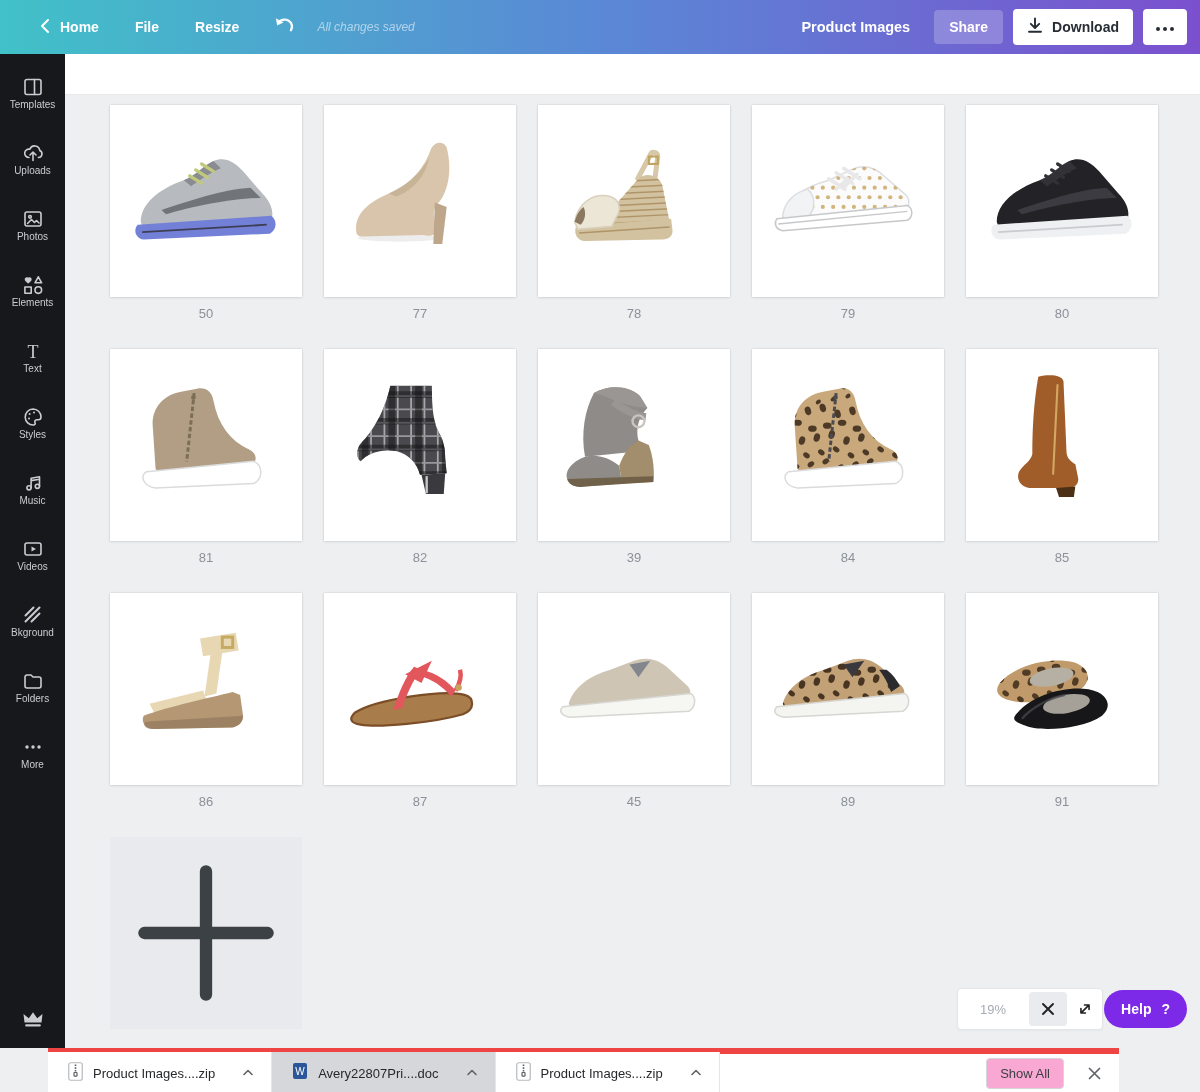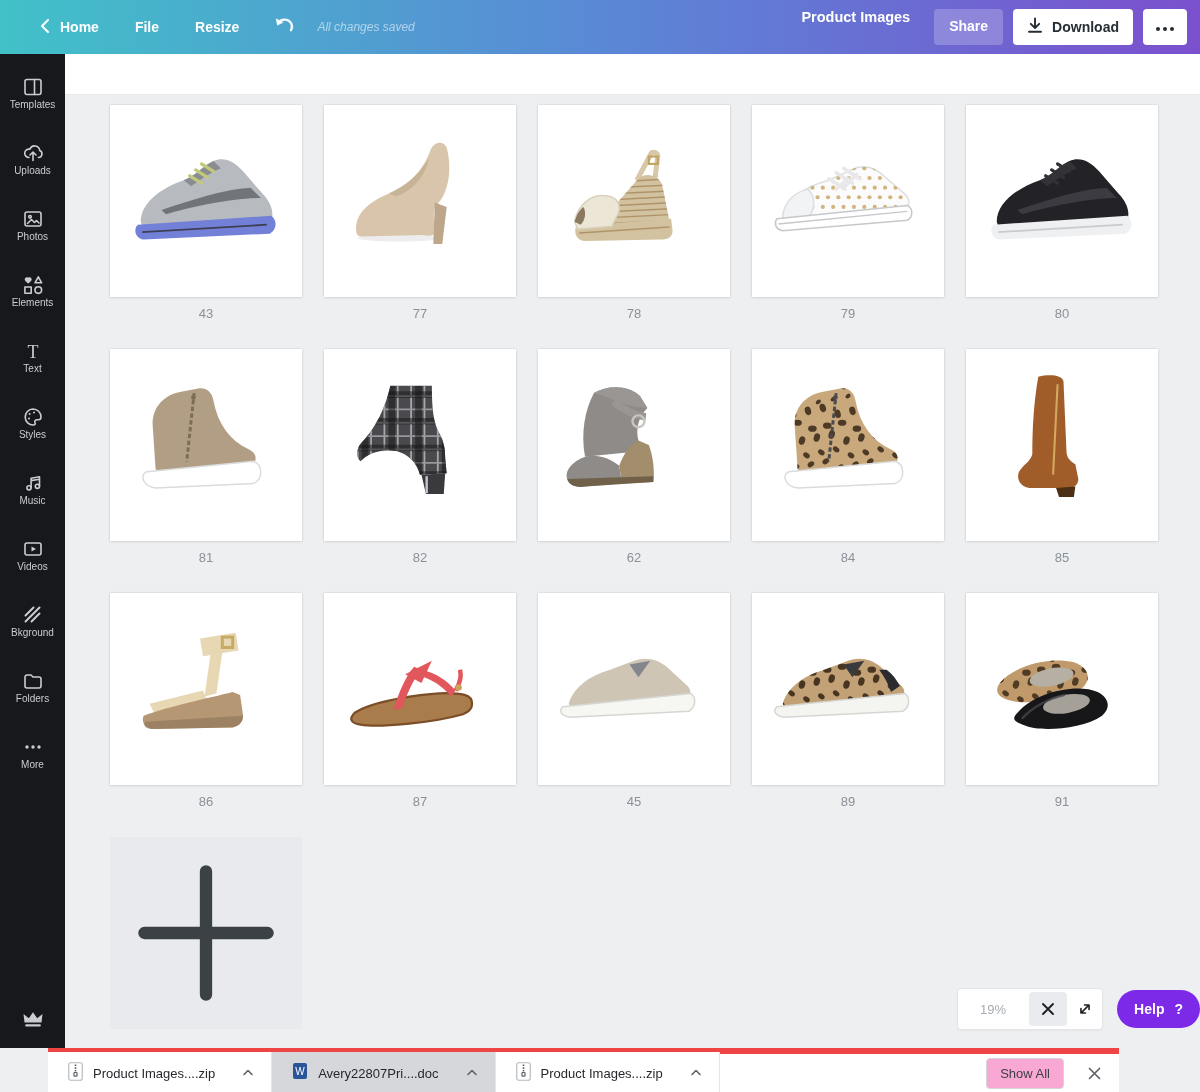"Product Images" .tb-right { align-items: none -> center }
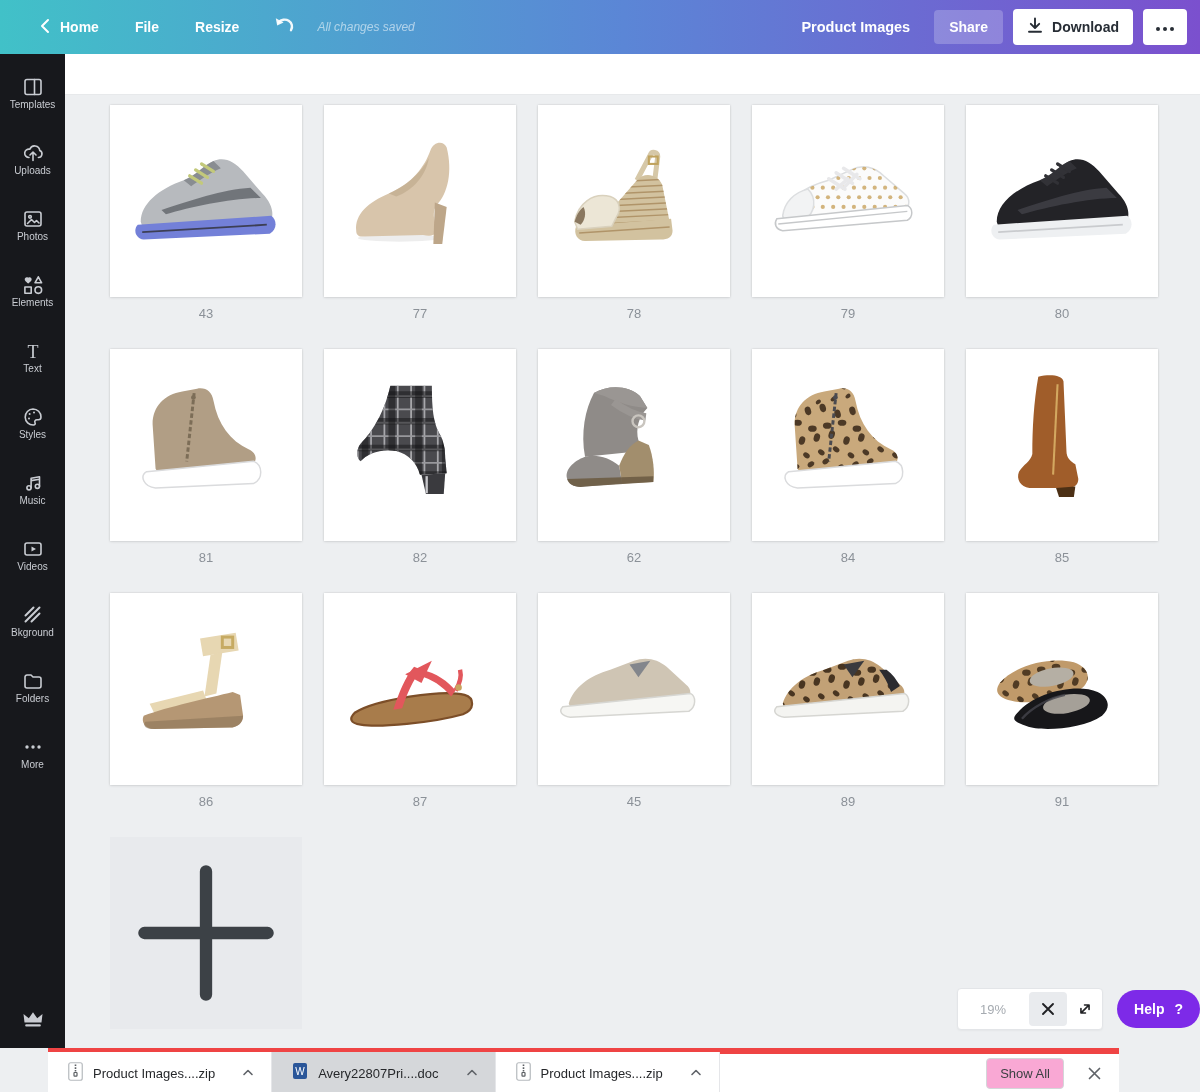"43" div.num { text: 43 -> 50 }
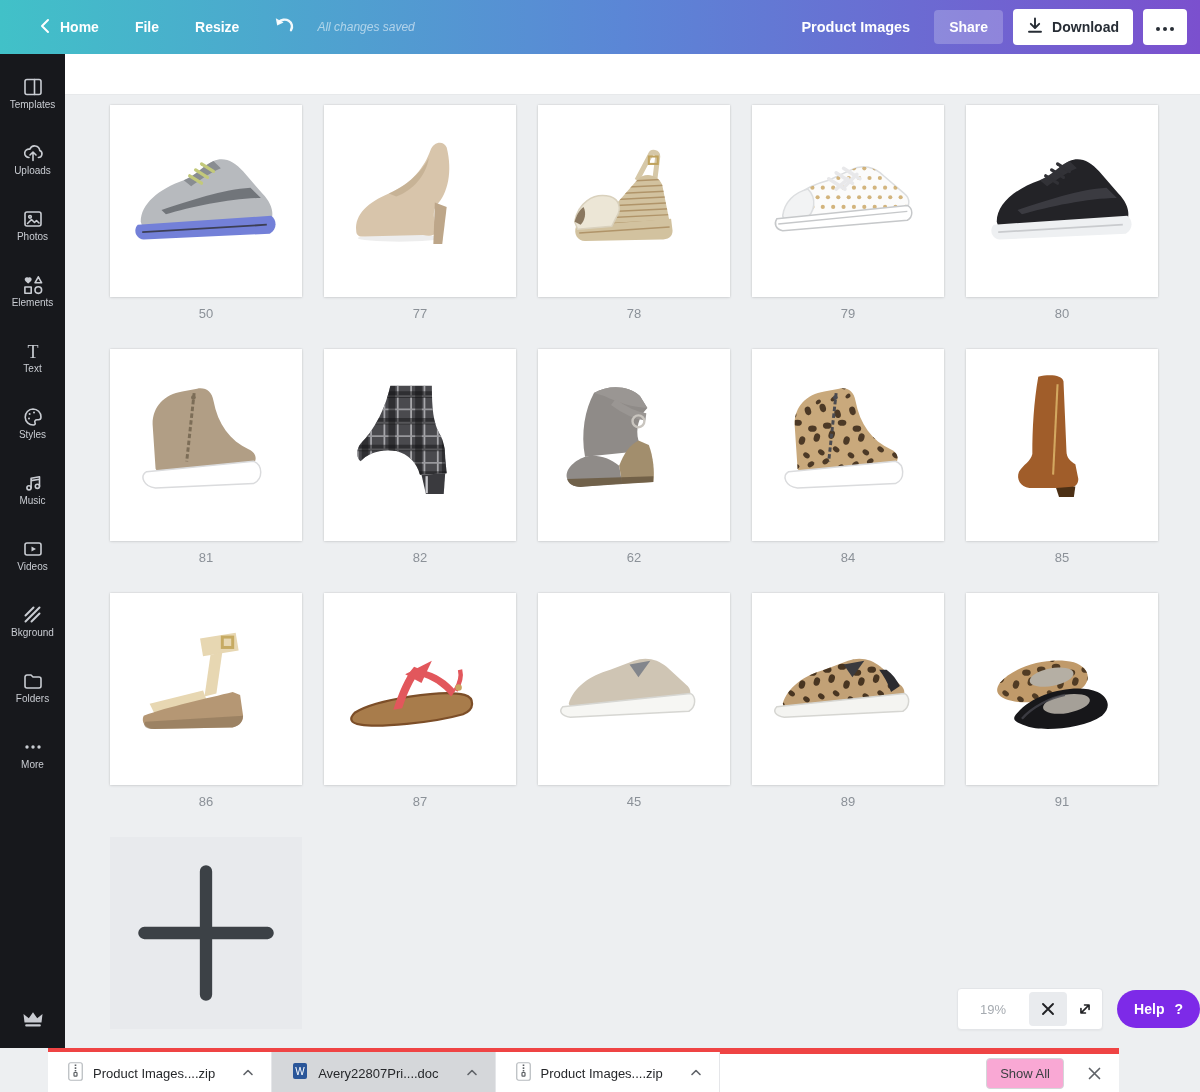"62" div.num { text: 62 -> 39 }
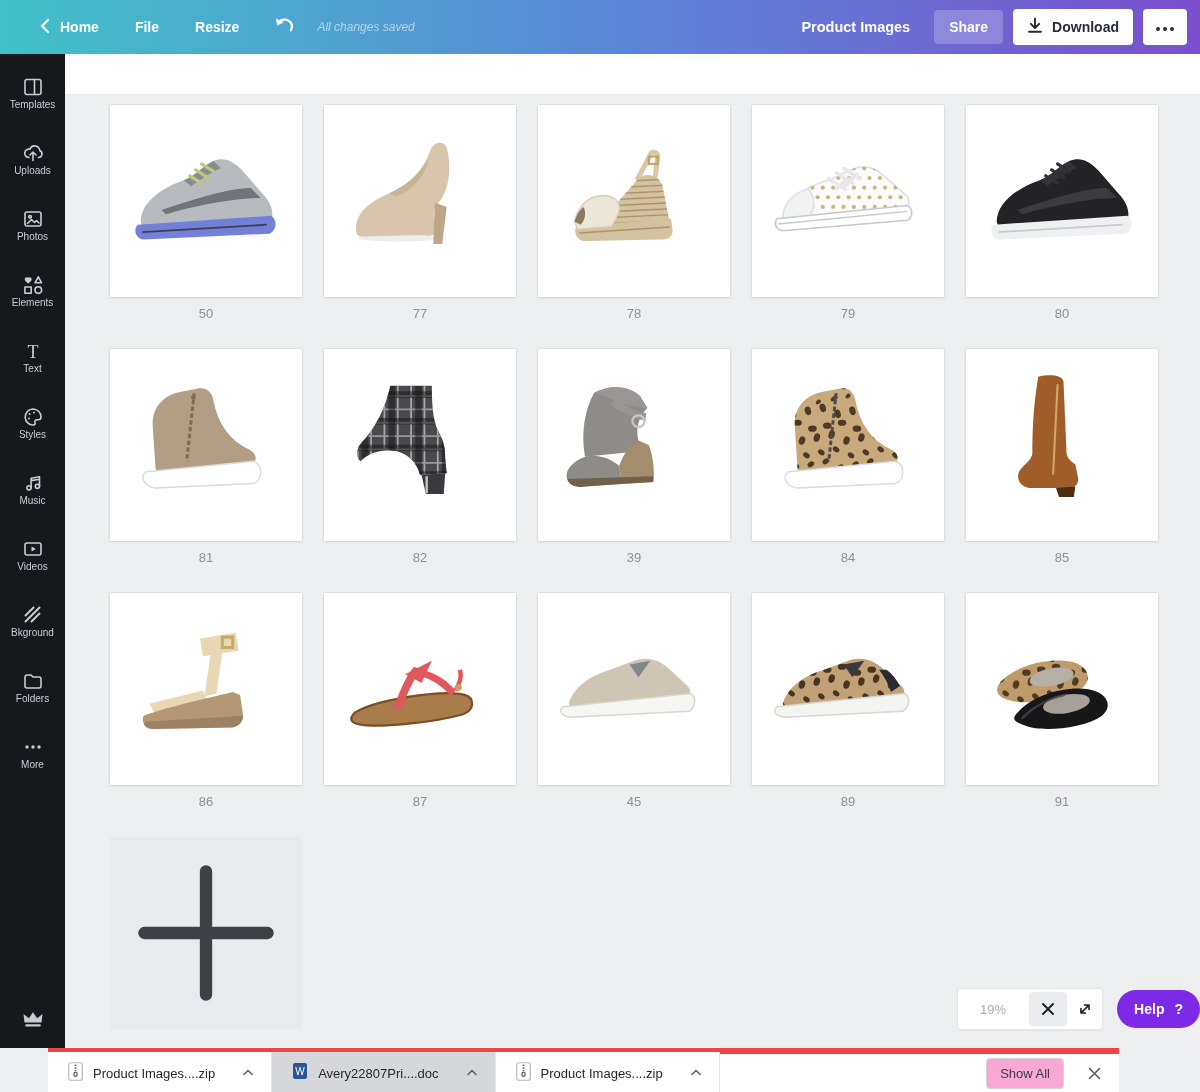"Help" .help-btn { right: 0 -> 13px }
